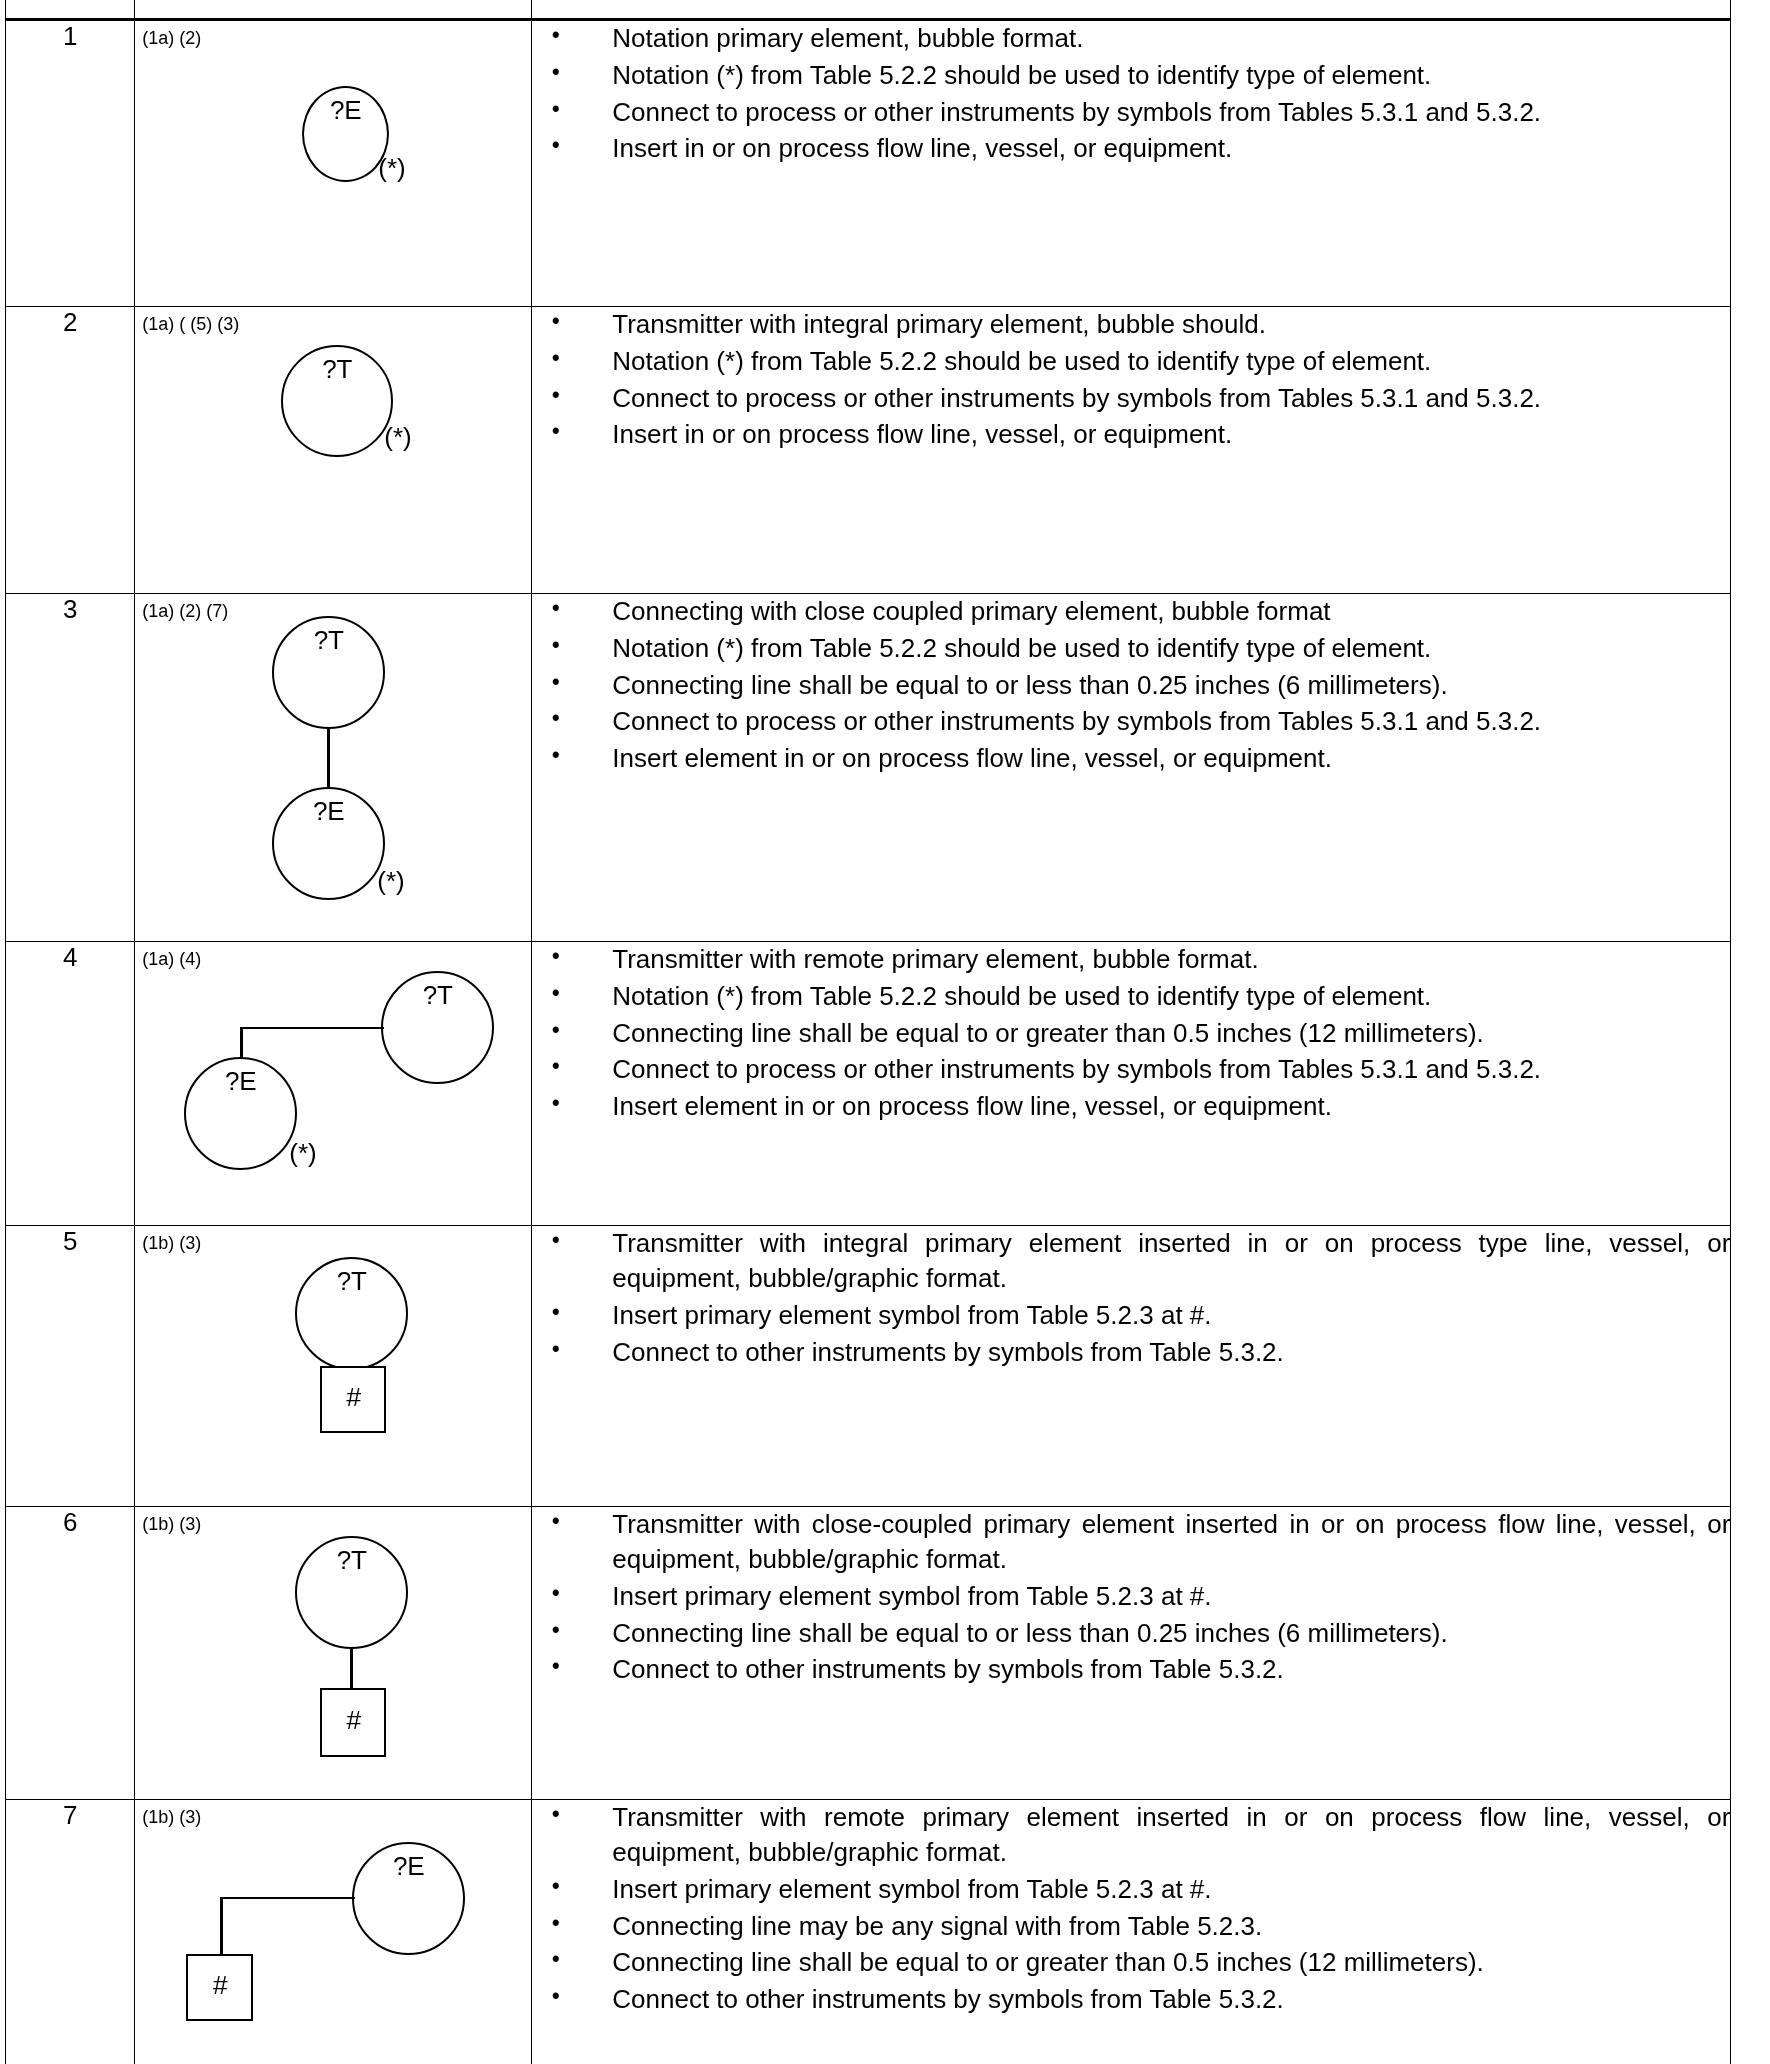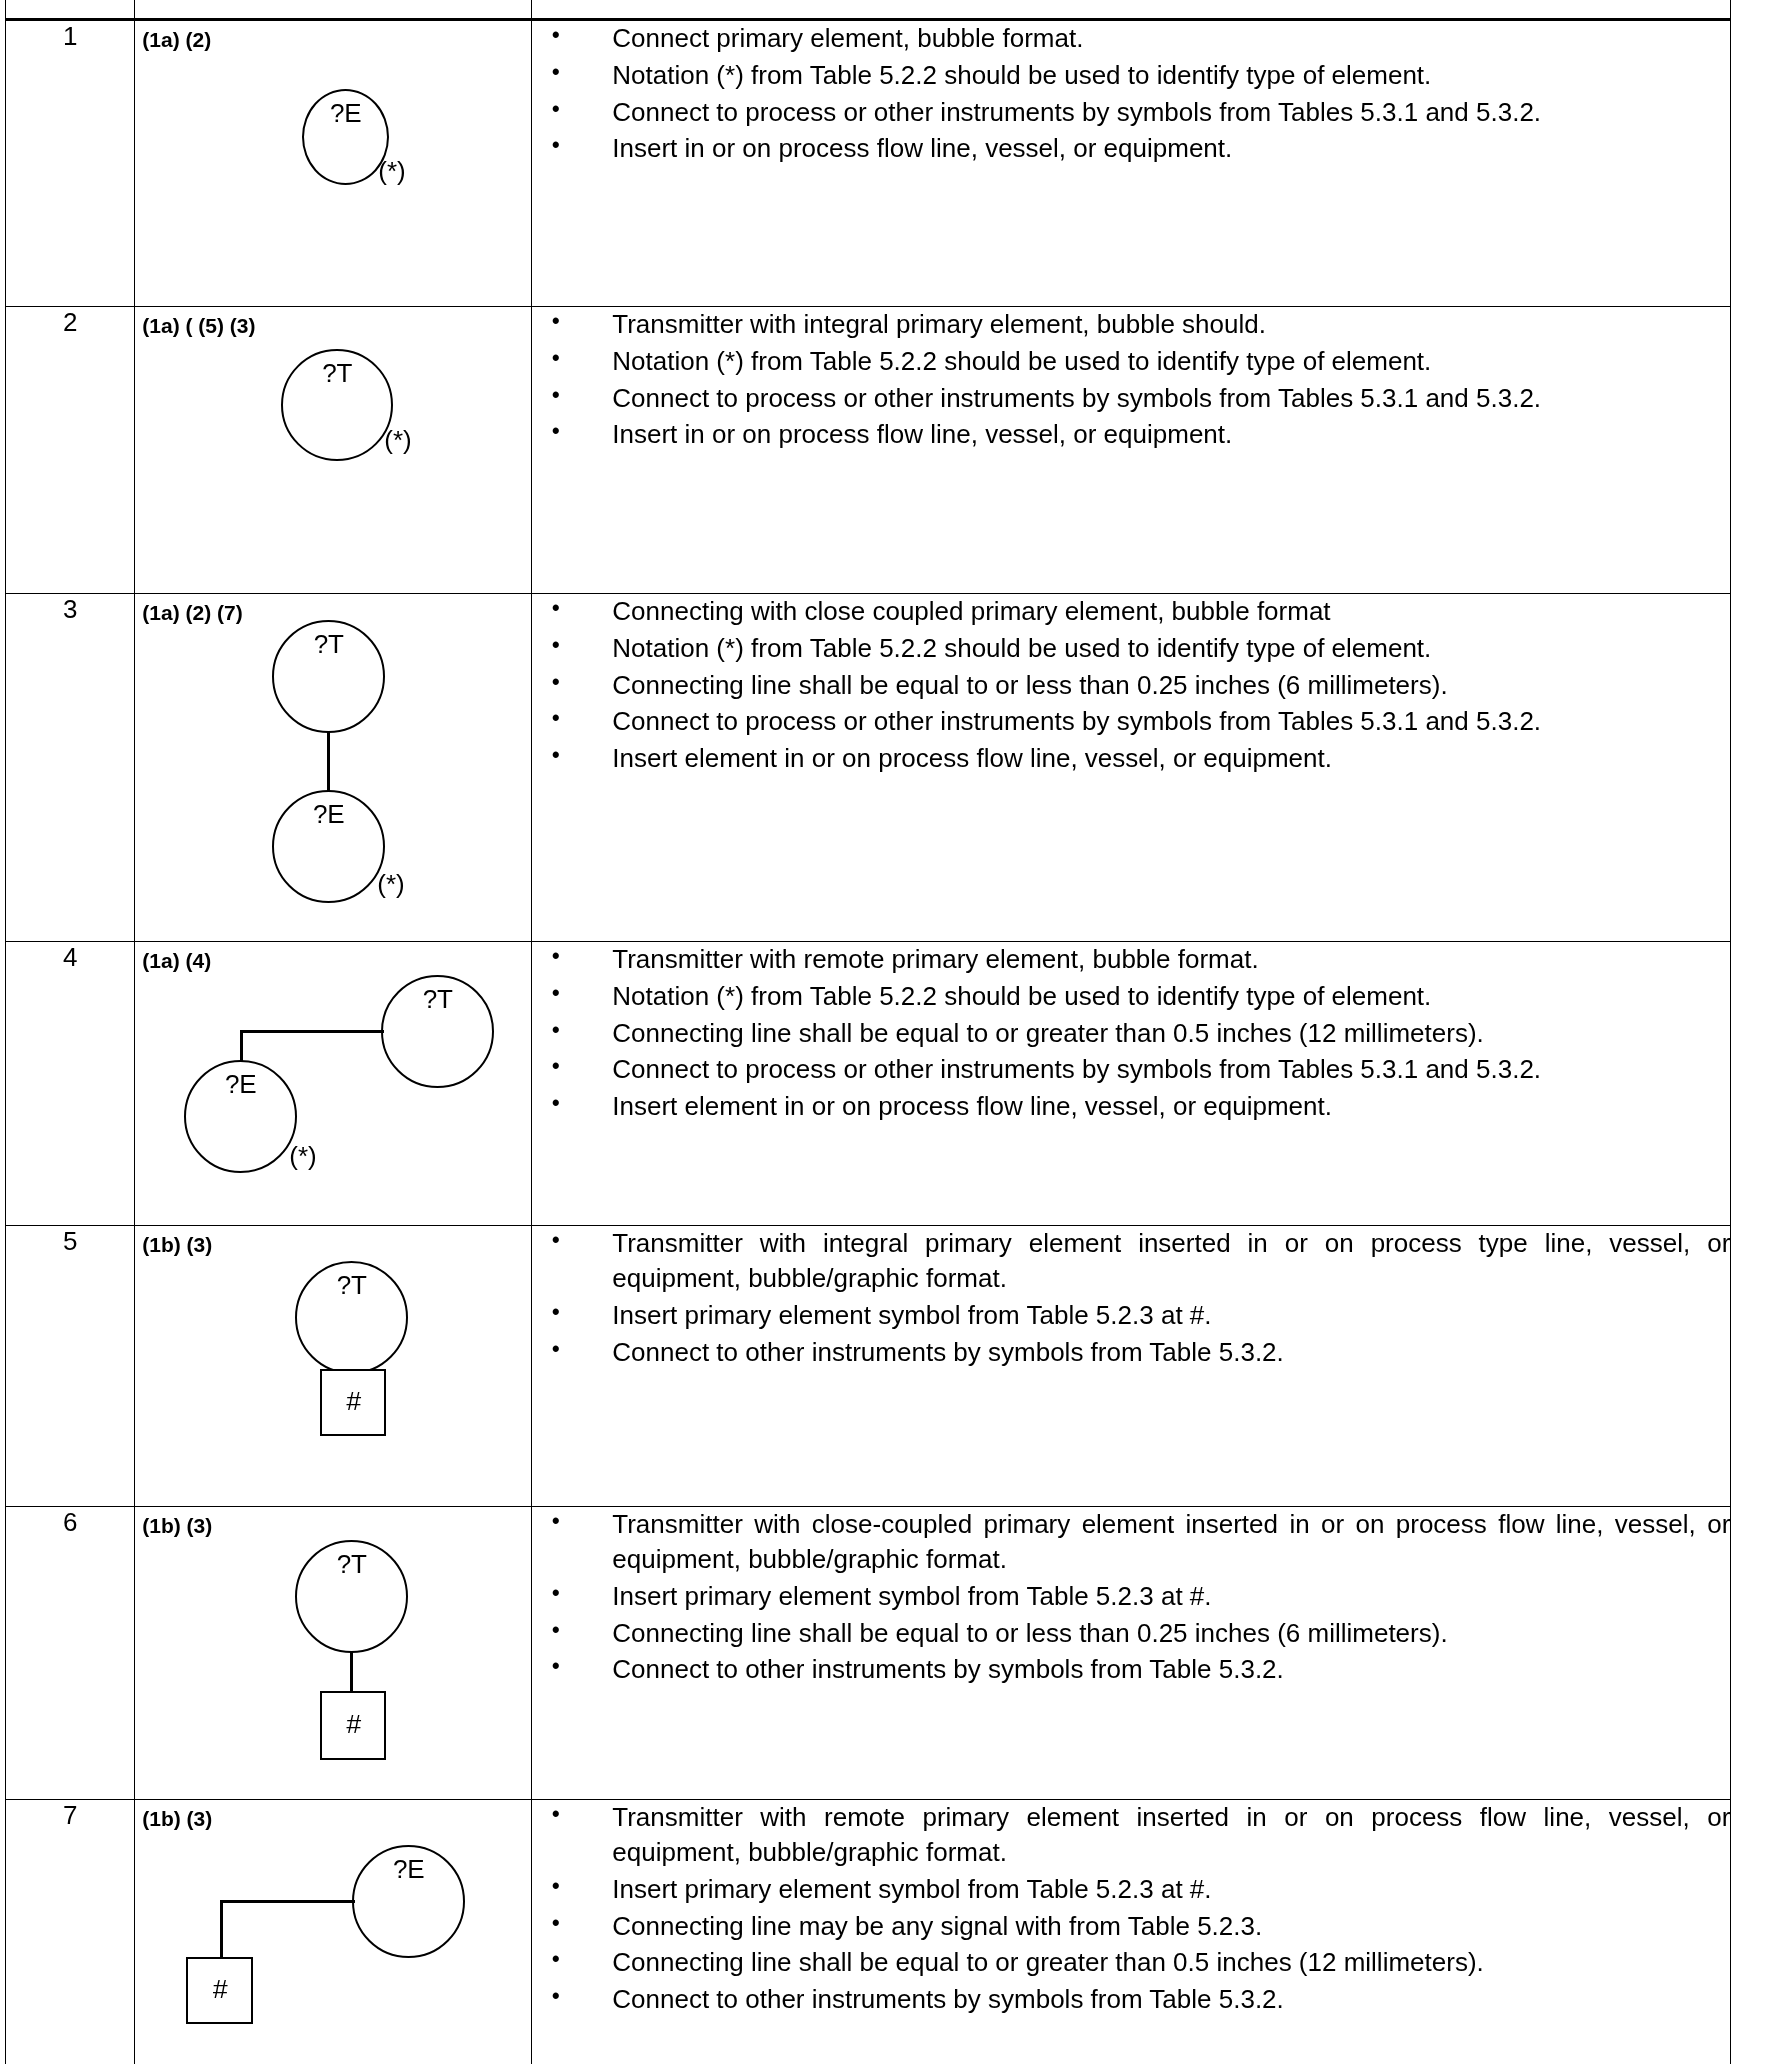"(1a) (2)" .sym-notes { font-size: 21px -> 18px; font-weight: bold -> none }
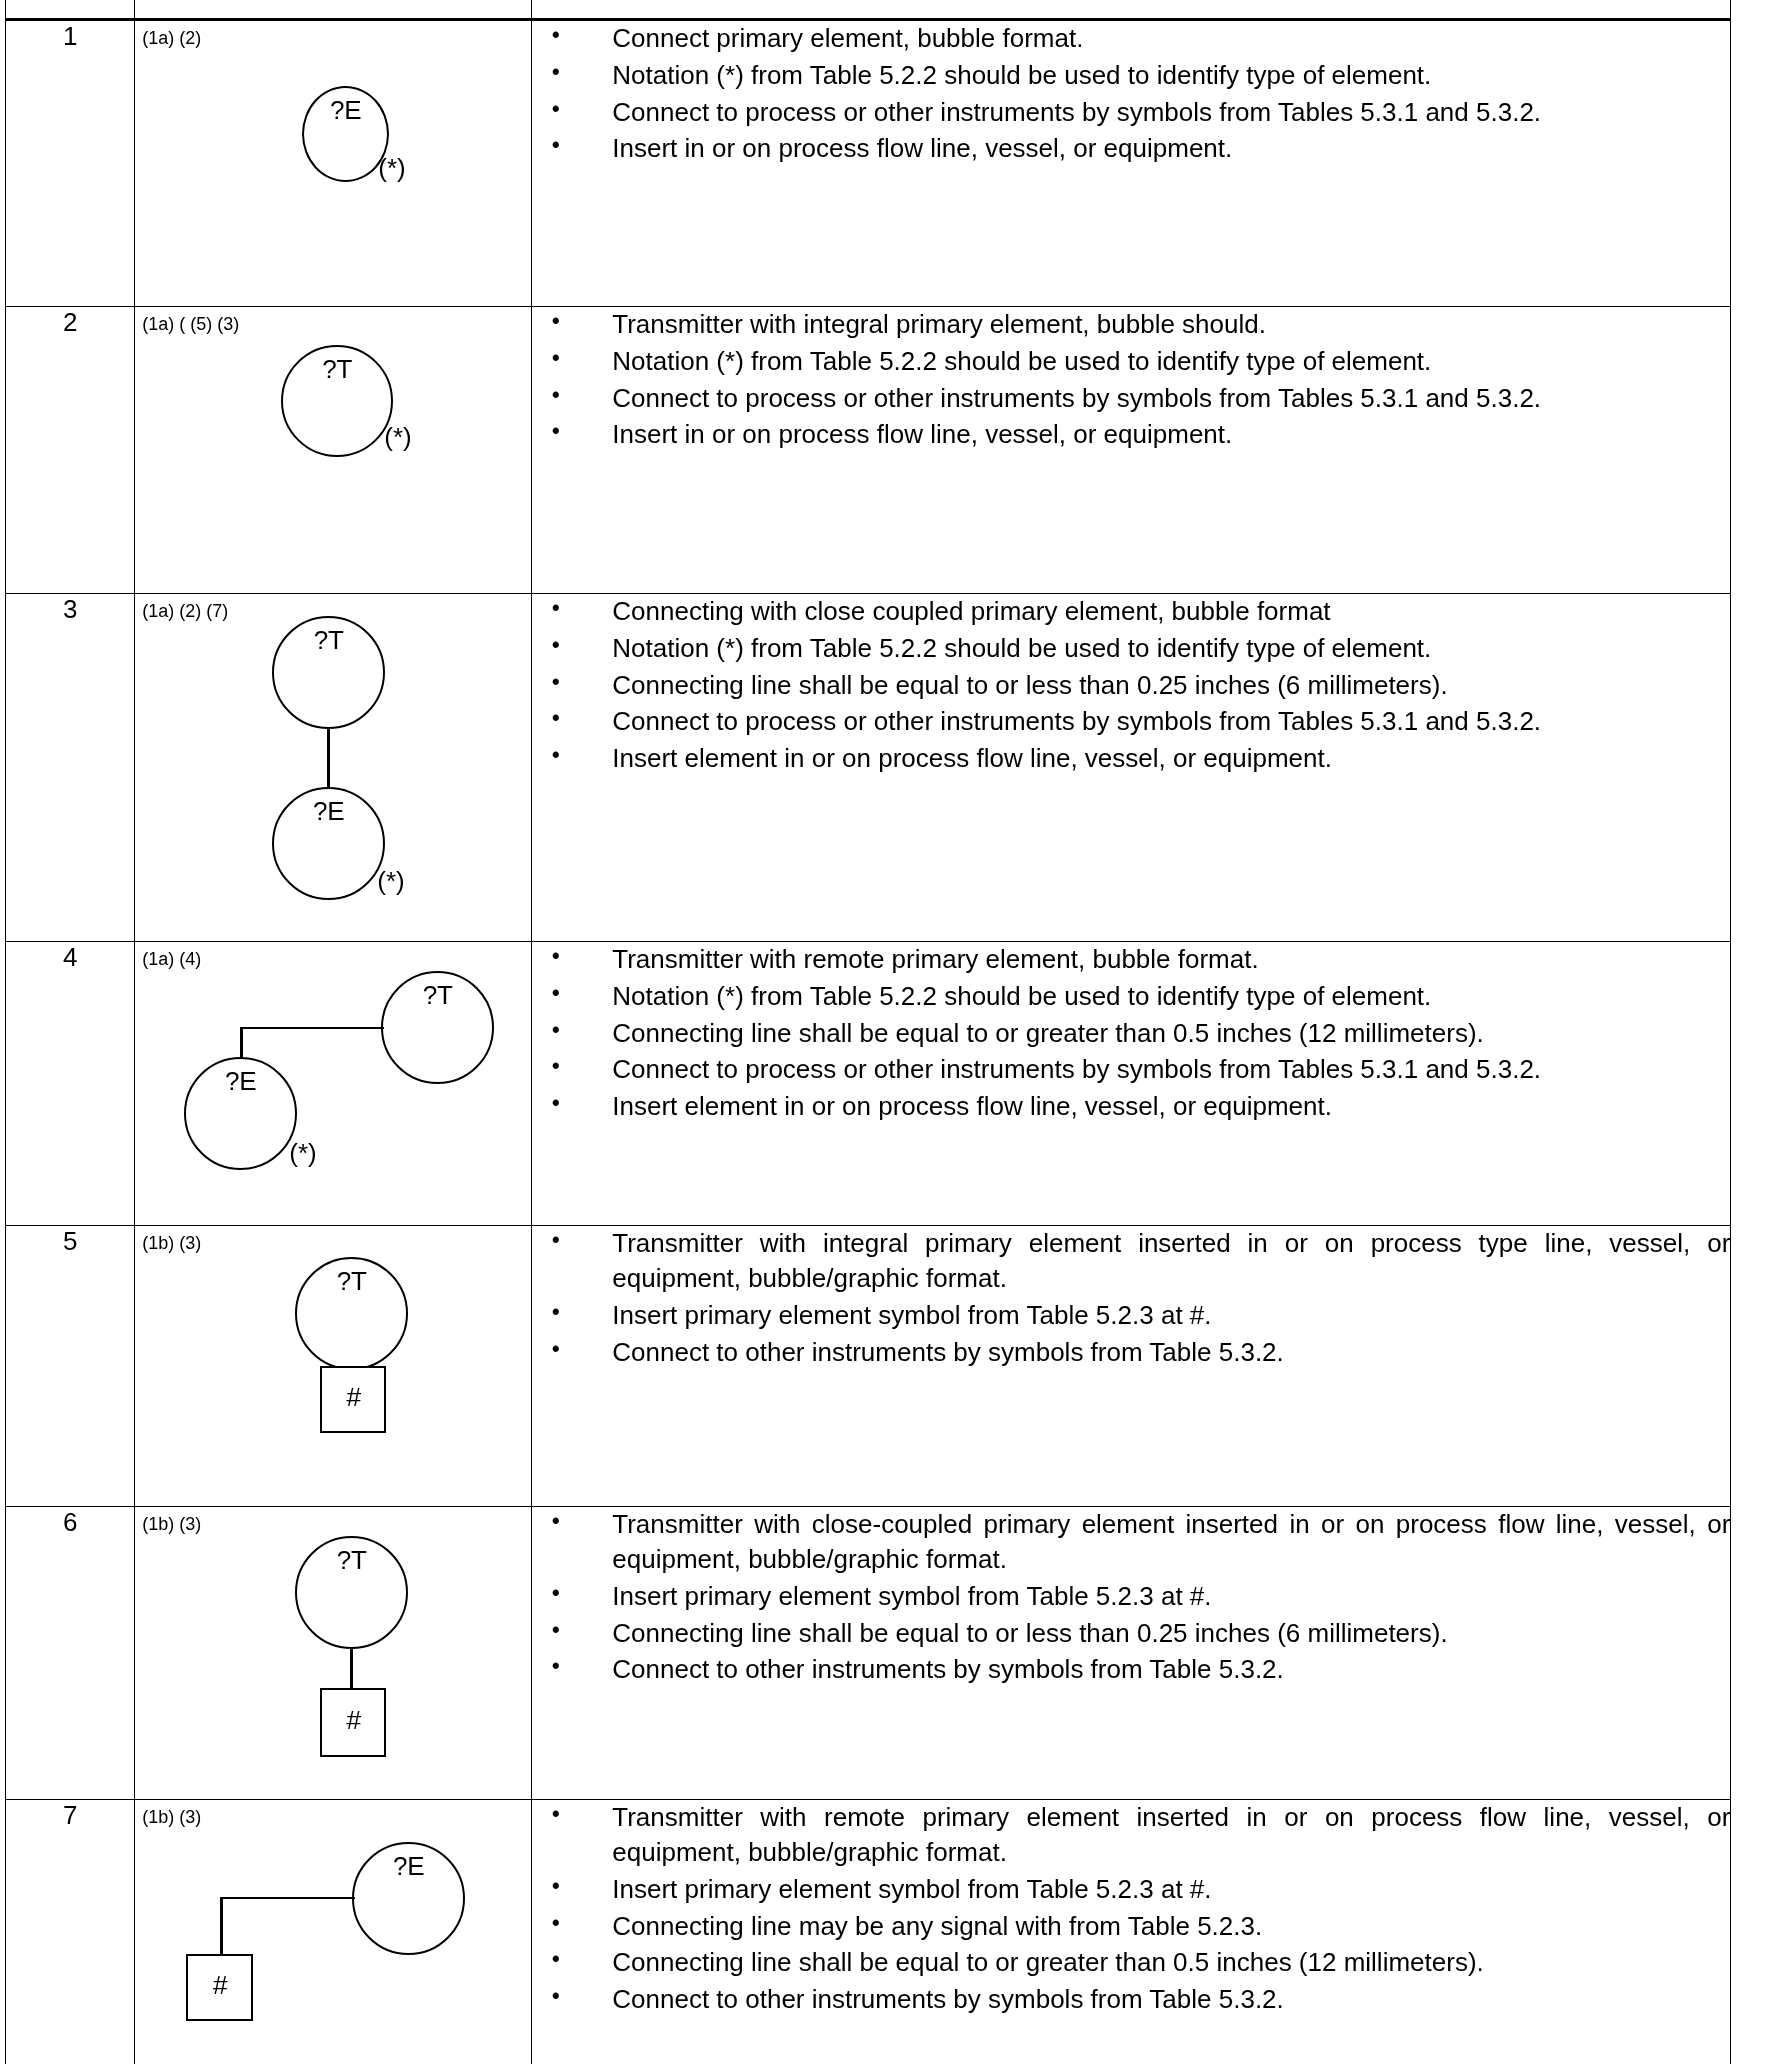"Connect primary element, bubble format." li.nowrap-li { text: Connect -> Notation }
